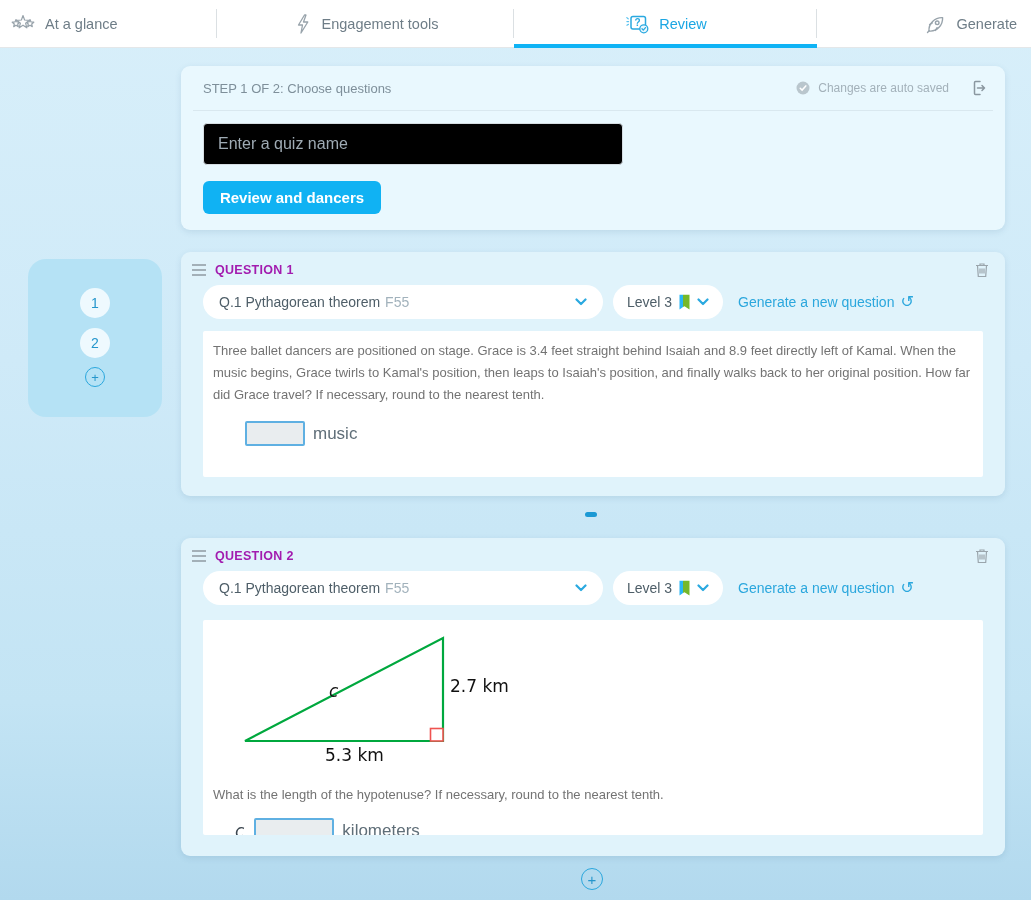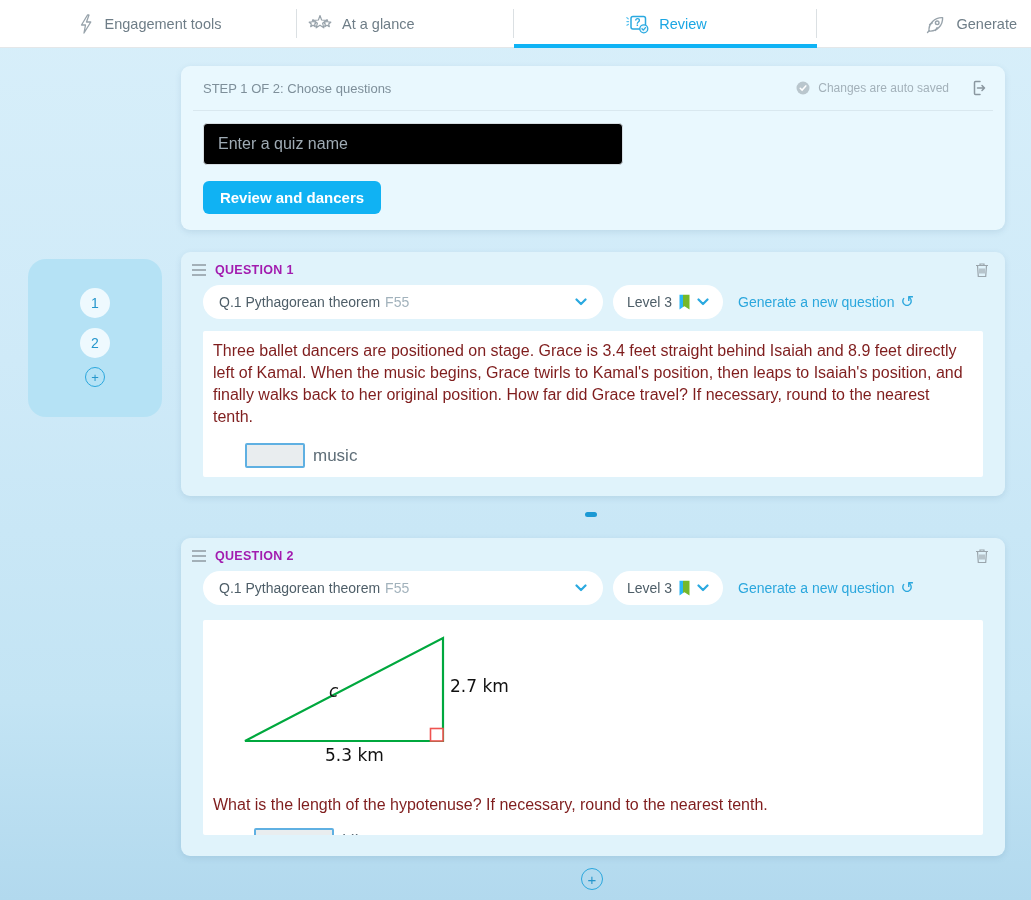"Engagement tools" div.nav-tab { order: before "At a glance" -> after "At a glance" }
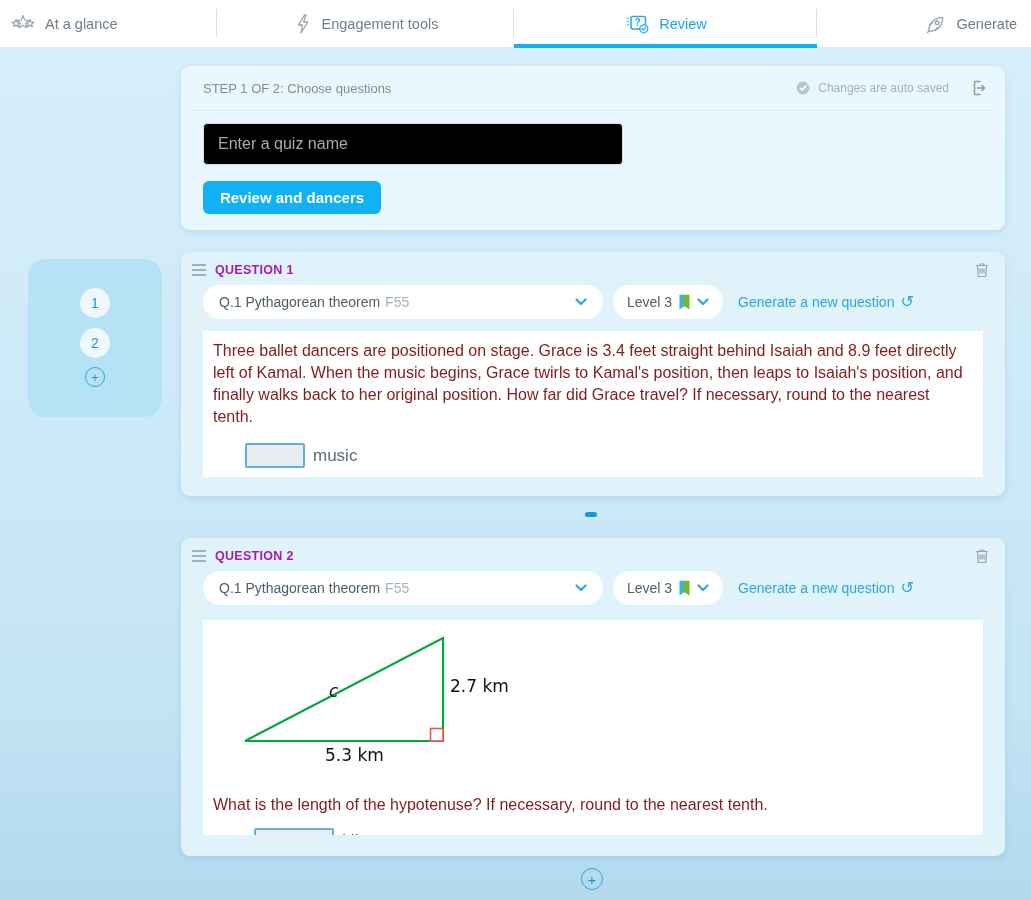"Three ballet dancers are positioned" .q-text { color: #7f1d1d -> #737373; font-size: 16px -> 13px }
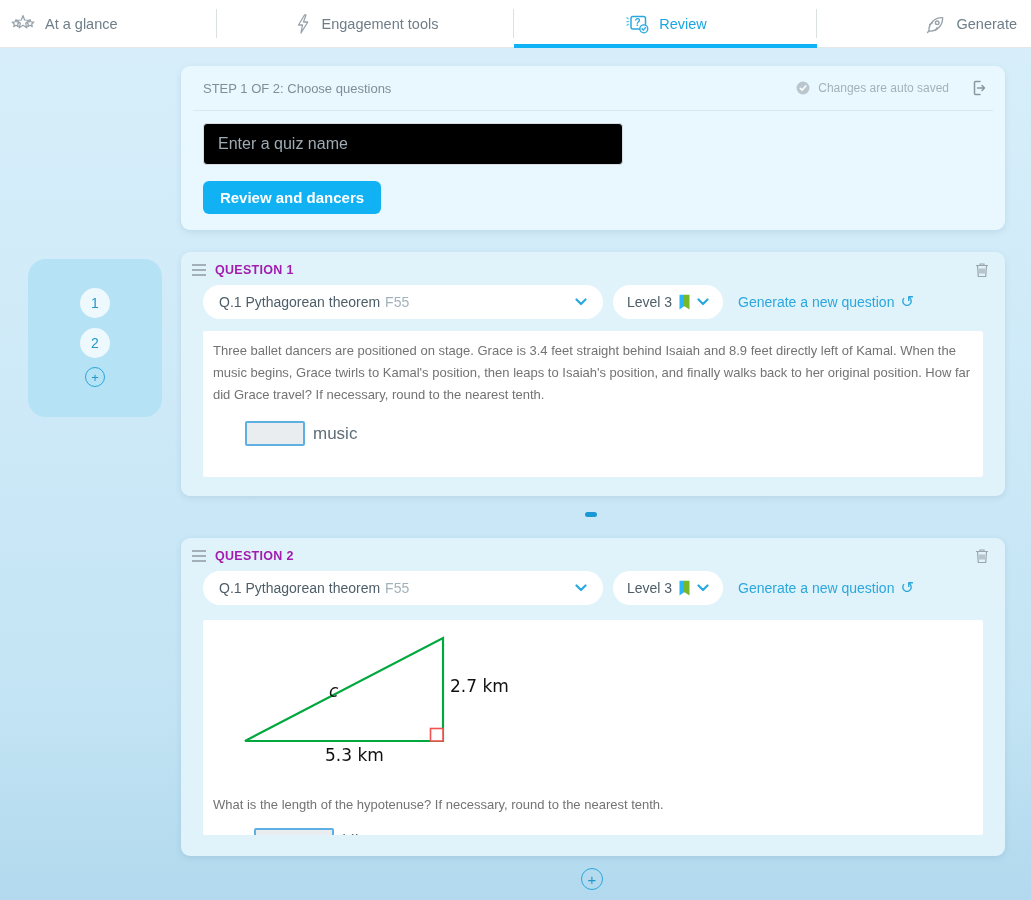"What is the length of" #q2 .q-text { margin-top: 16px -> 6px }
